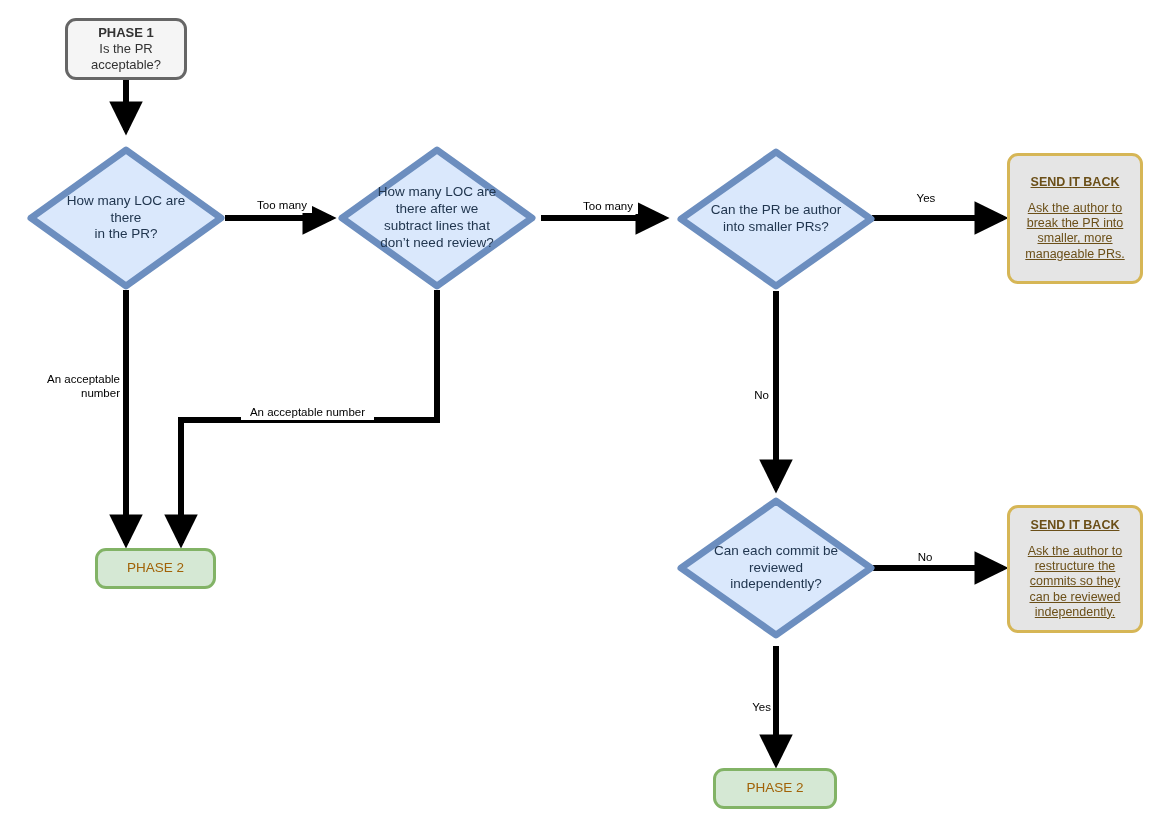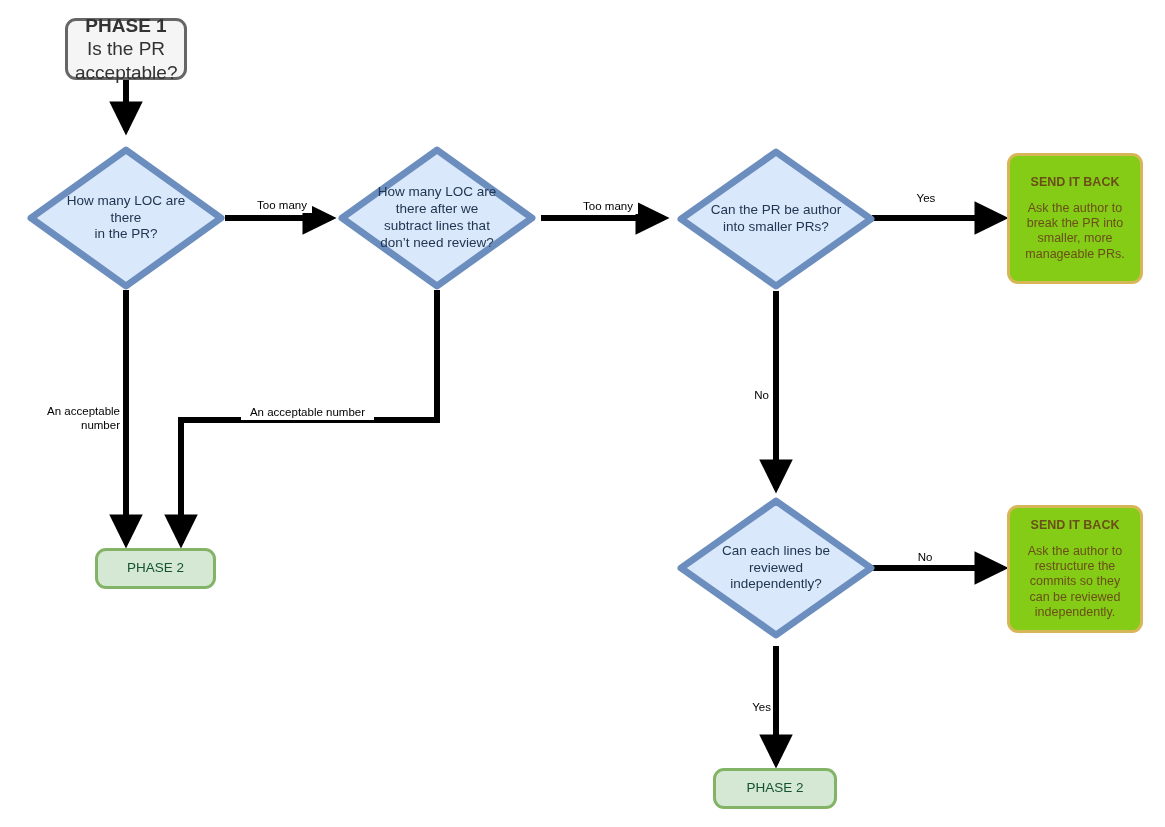"PHASE 1" div.node { font-size: 19px -> 13px }
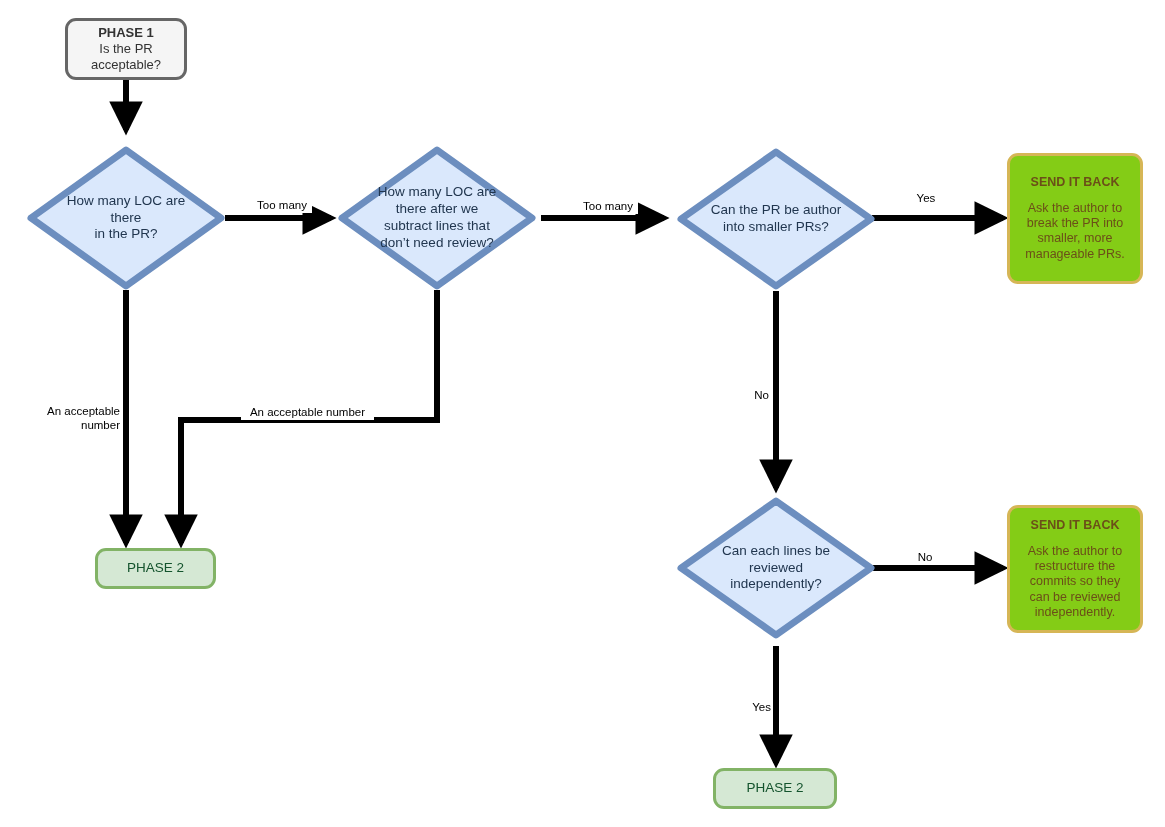"SEND IT BACK" .rrect.sendback { background: #84cc16 -> #e5e5e5; text-decoration: none -> underline }
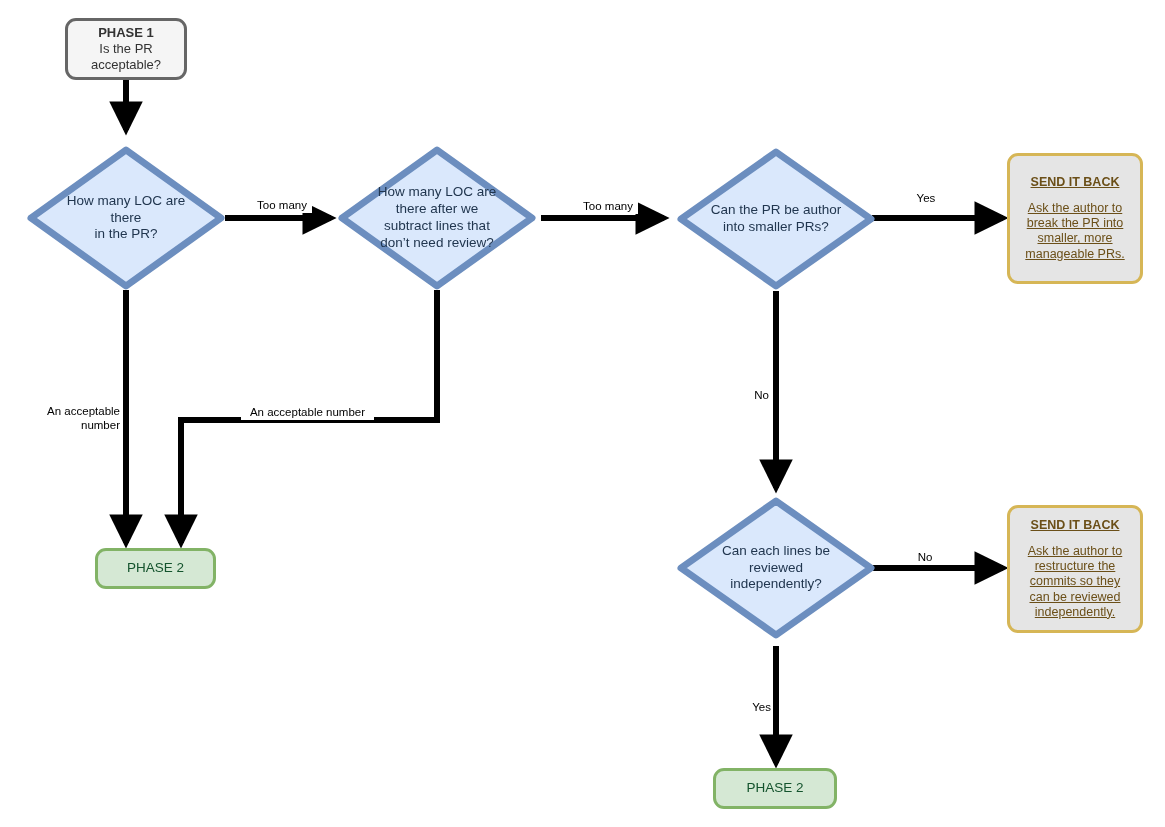"An acceptable" div.edge-label { margin-top: 32px -> none }
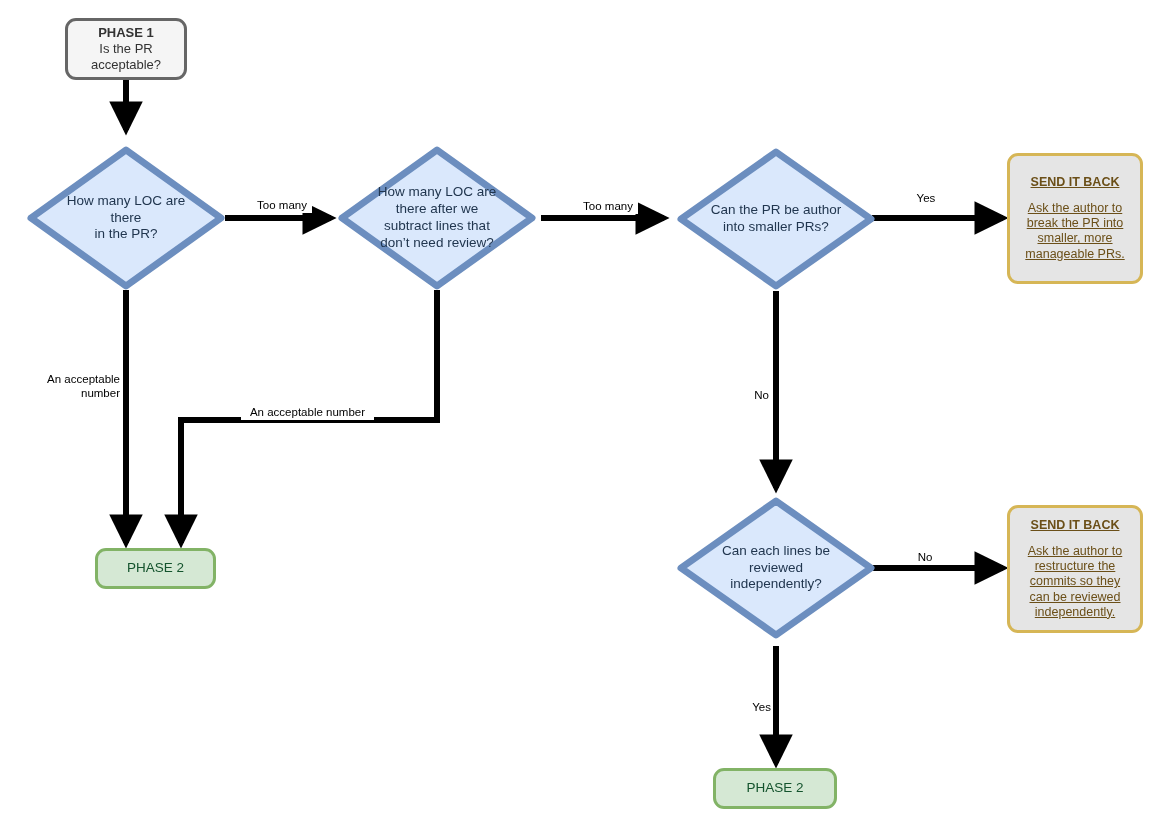"Can each lines be" span { text: lines -> commit }
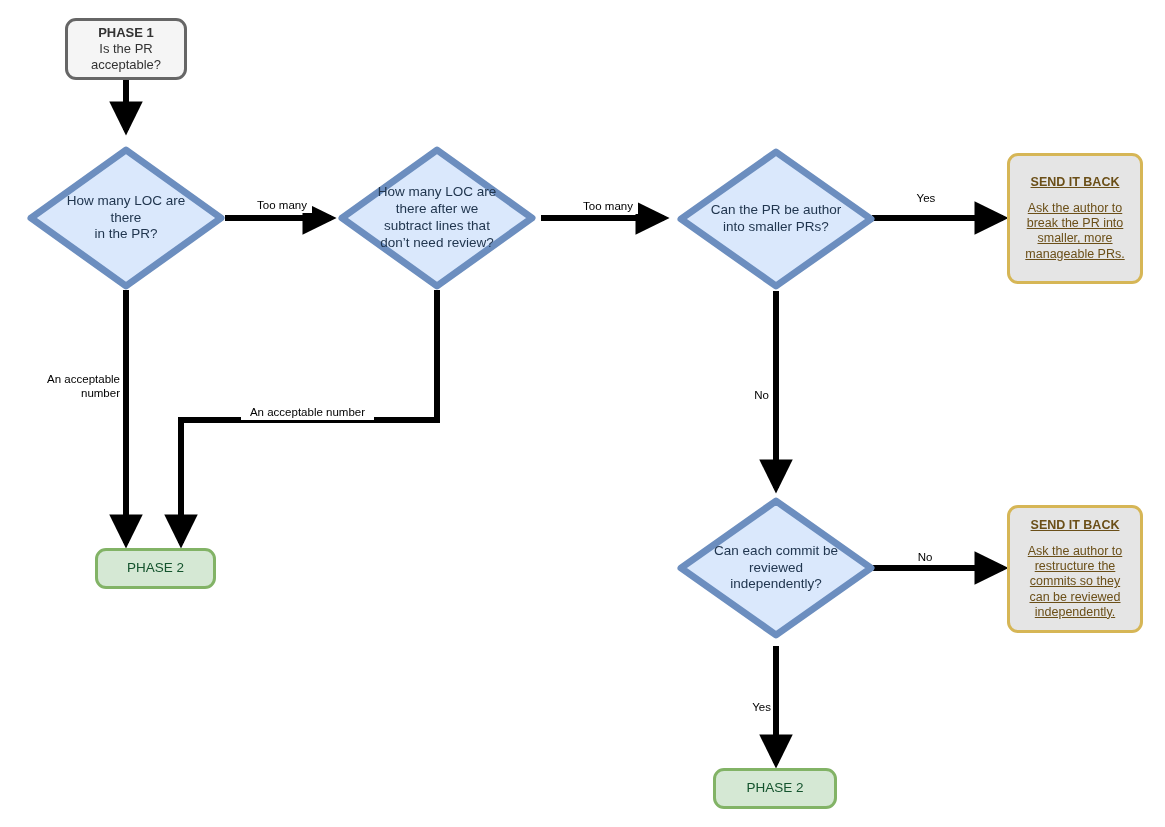"PHASE 2" .rrect.phase2 { color: #14532d -> #a16207 }
